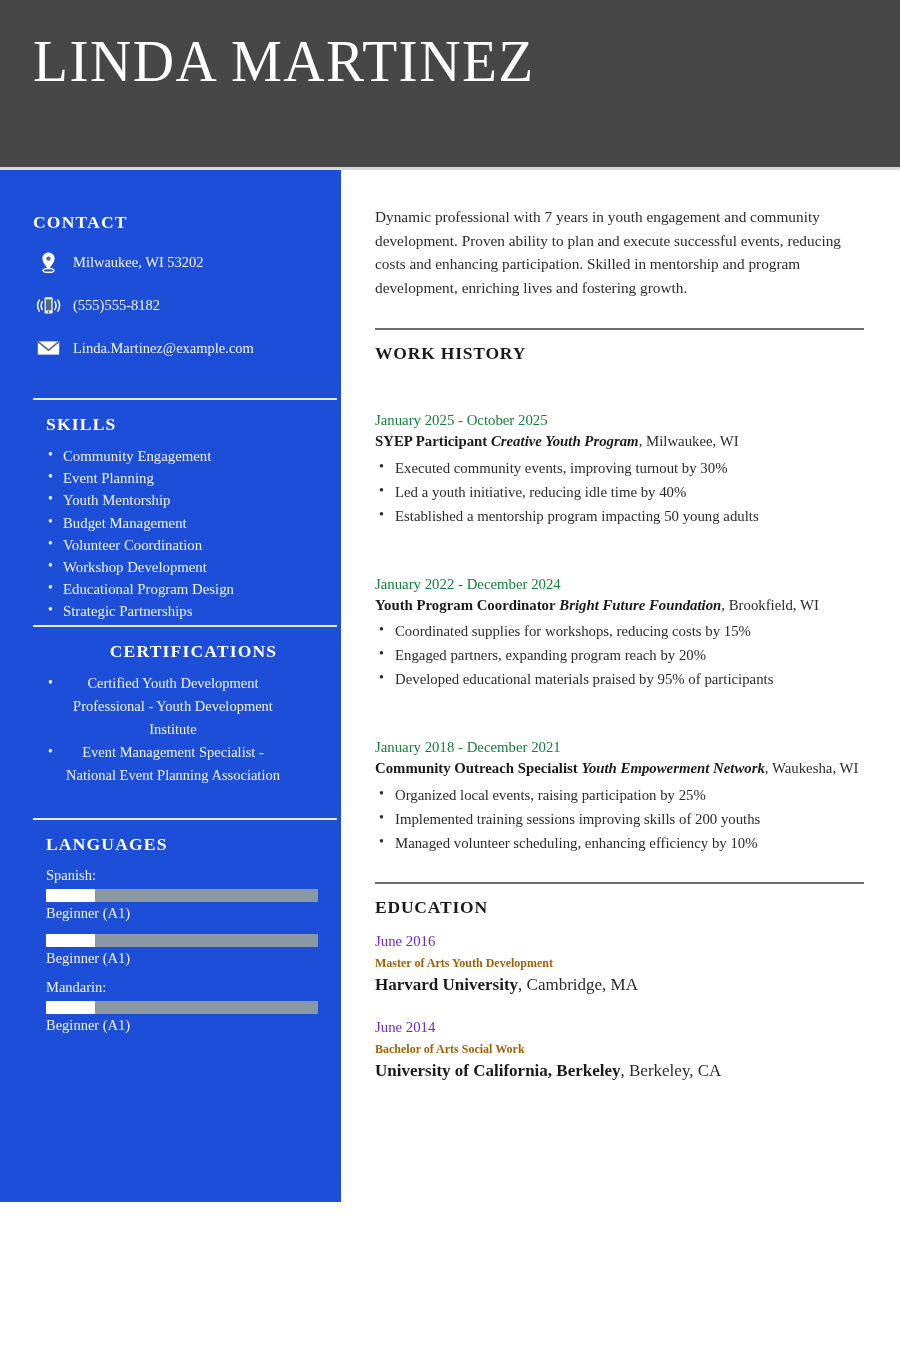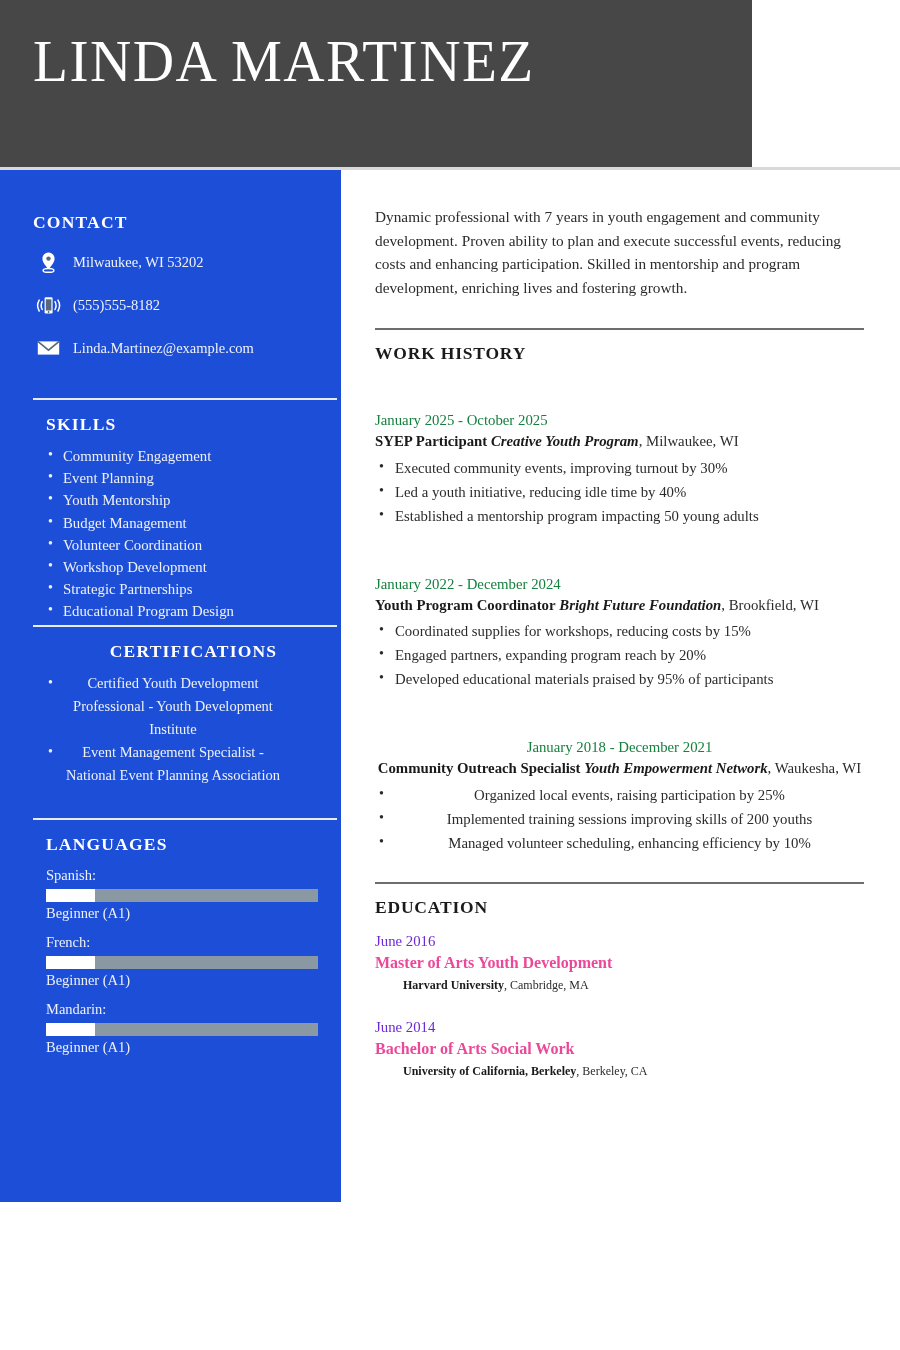"LINDA MARTINEZ" .header { width: 752px -> 900px }
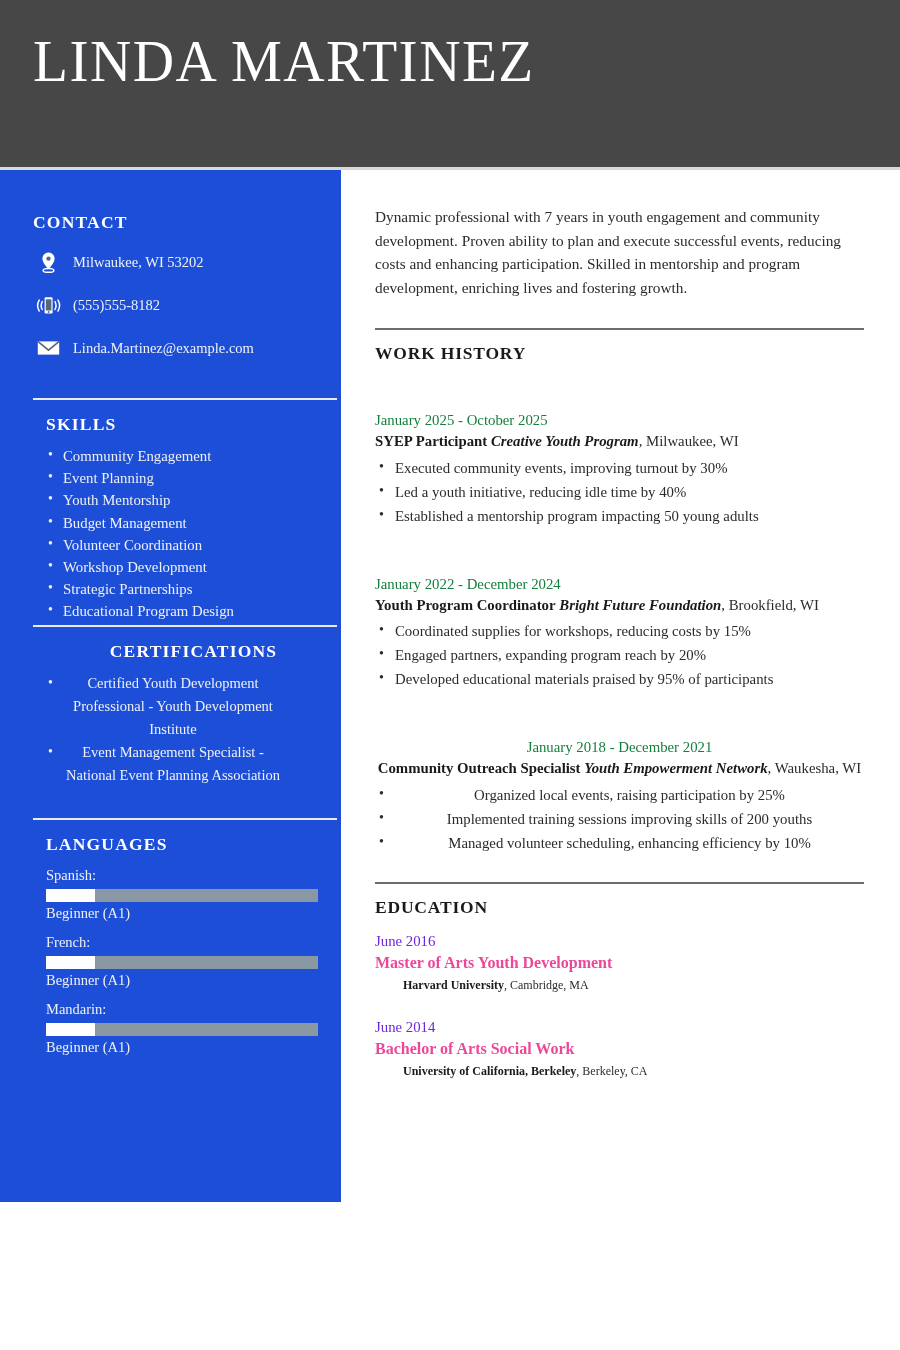"Strategic Partnerships" li { order: before "Educational Program Design" -> after "Educational Program Design" }
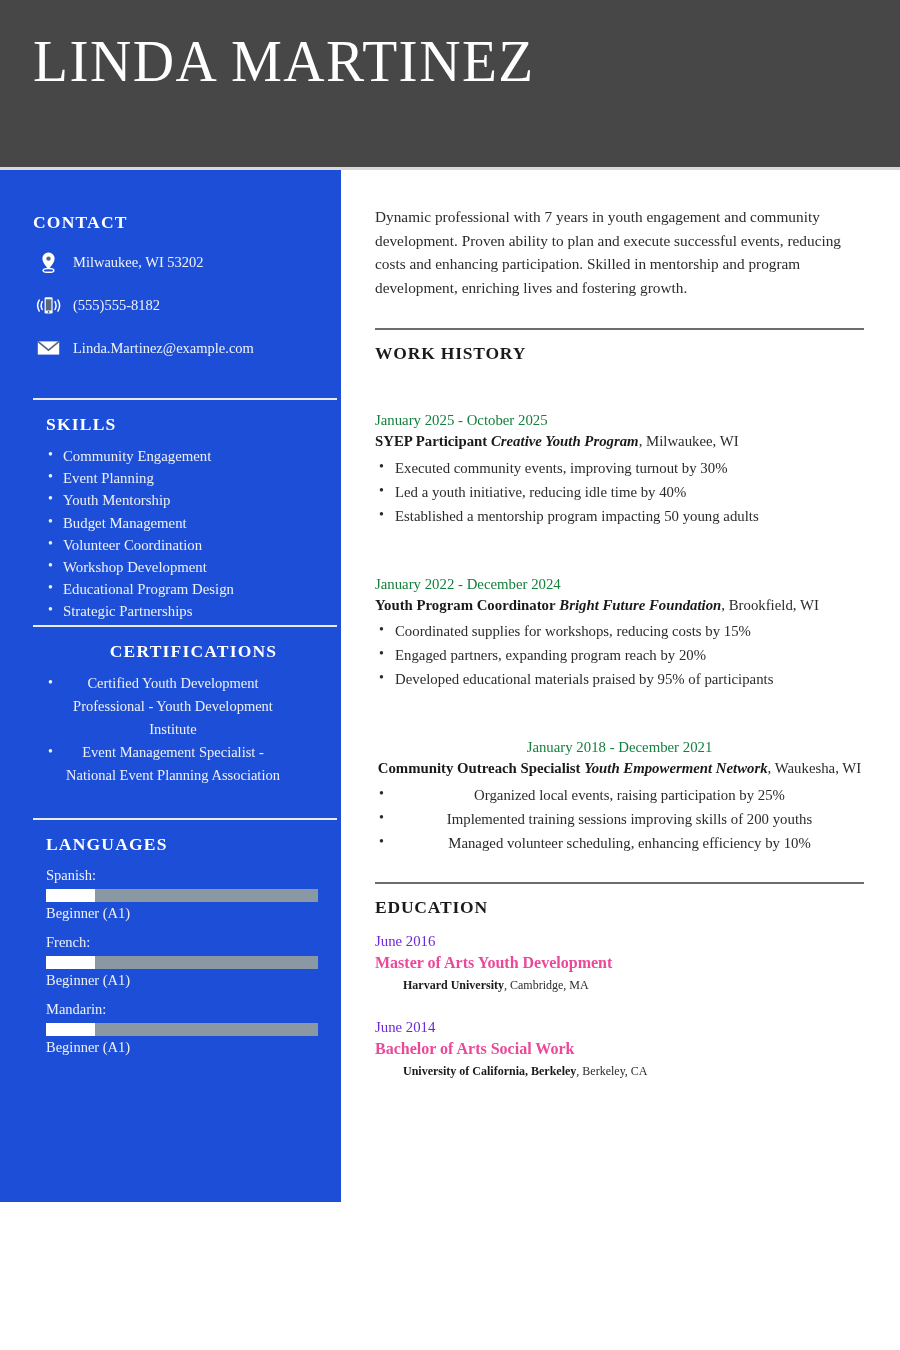"January 2018 - December 2021" div.job { text-align: center -> none }
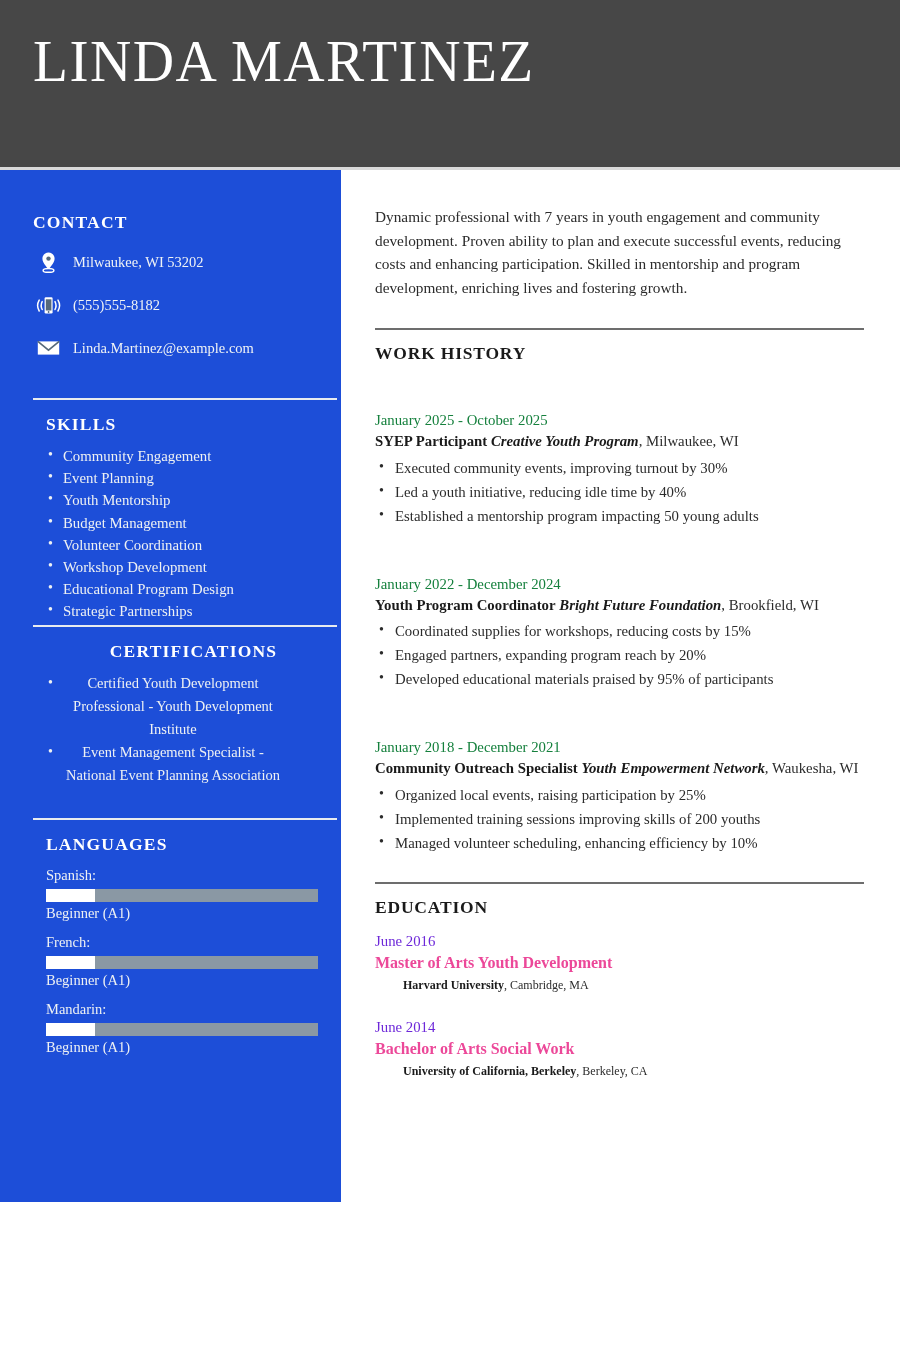"French:" div.lang-name { html: <div>French:</div> -> none }
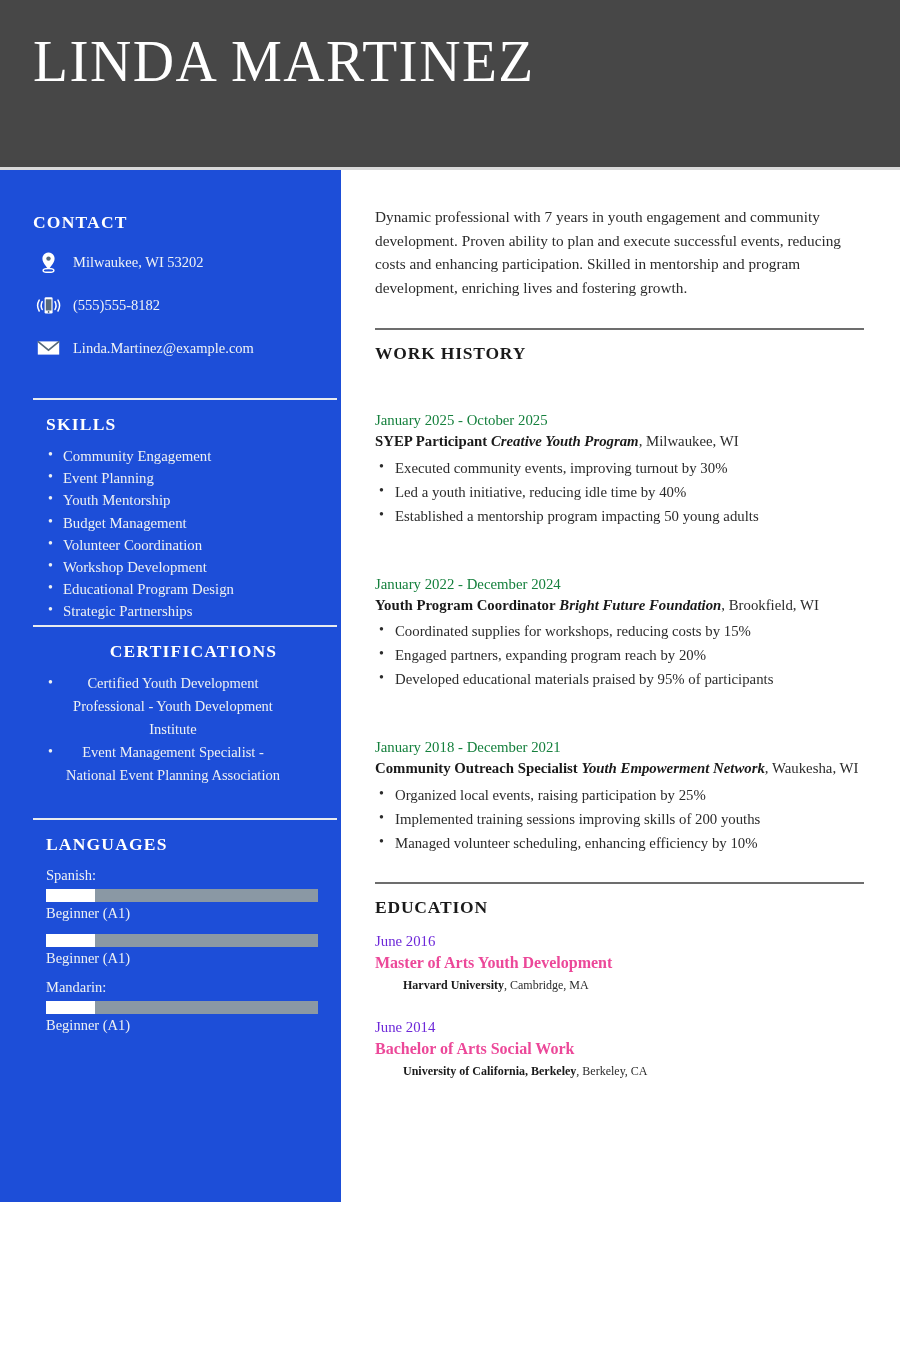"Master of Arts Youth Development" .edu-degree { color: #ec4899 -> #a16207; font-size: 16px -> 12px }
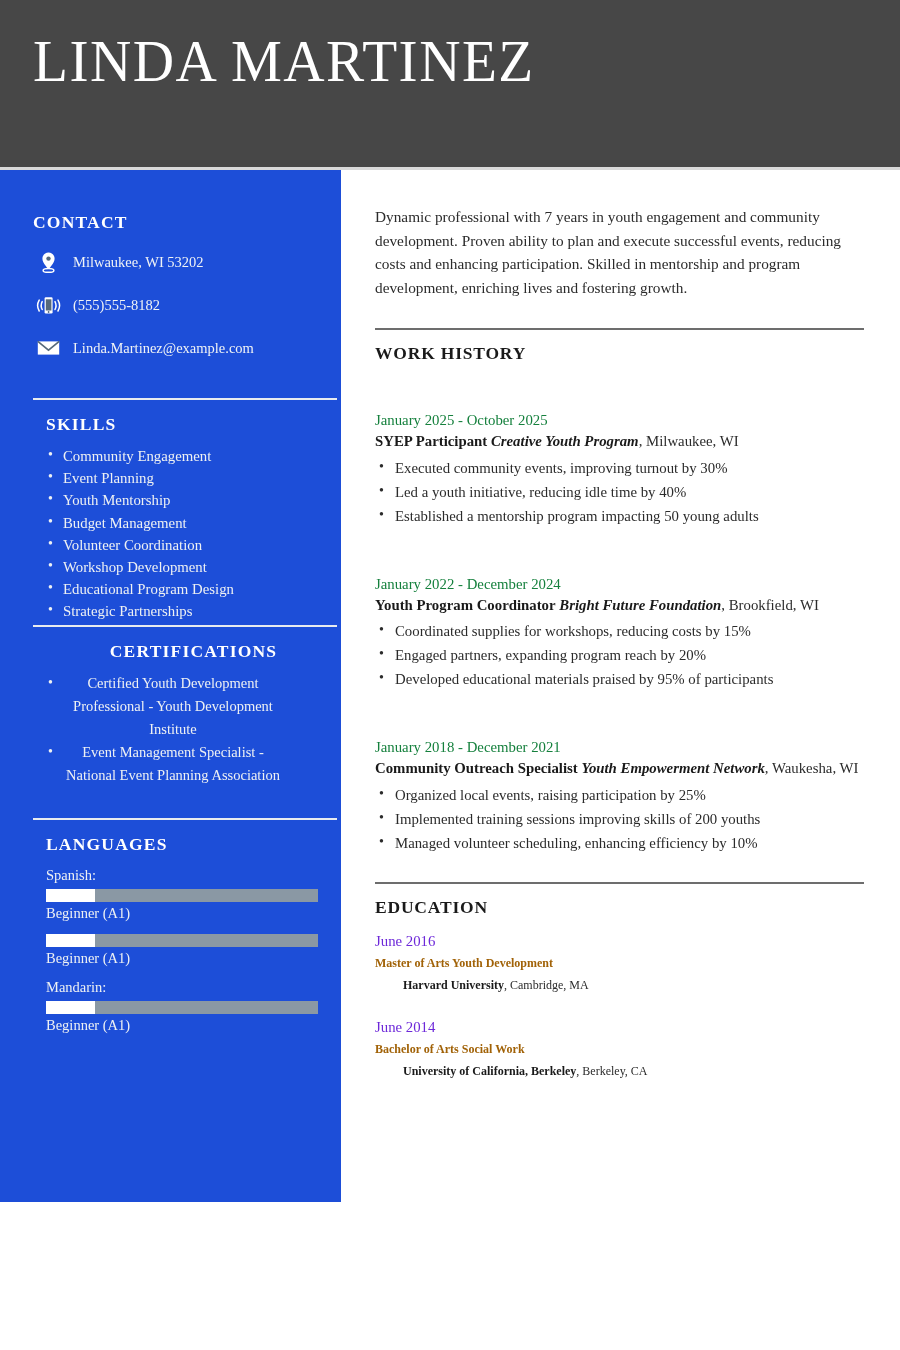"Harvard University, Cambridge, MA" .edu-school-line { font-size: 12px -> 17px; margin-left: 28px -> none }
